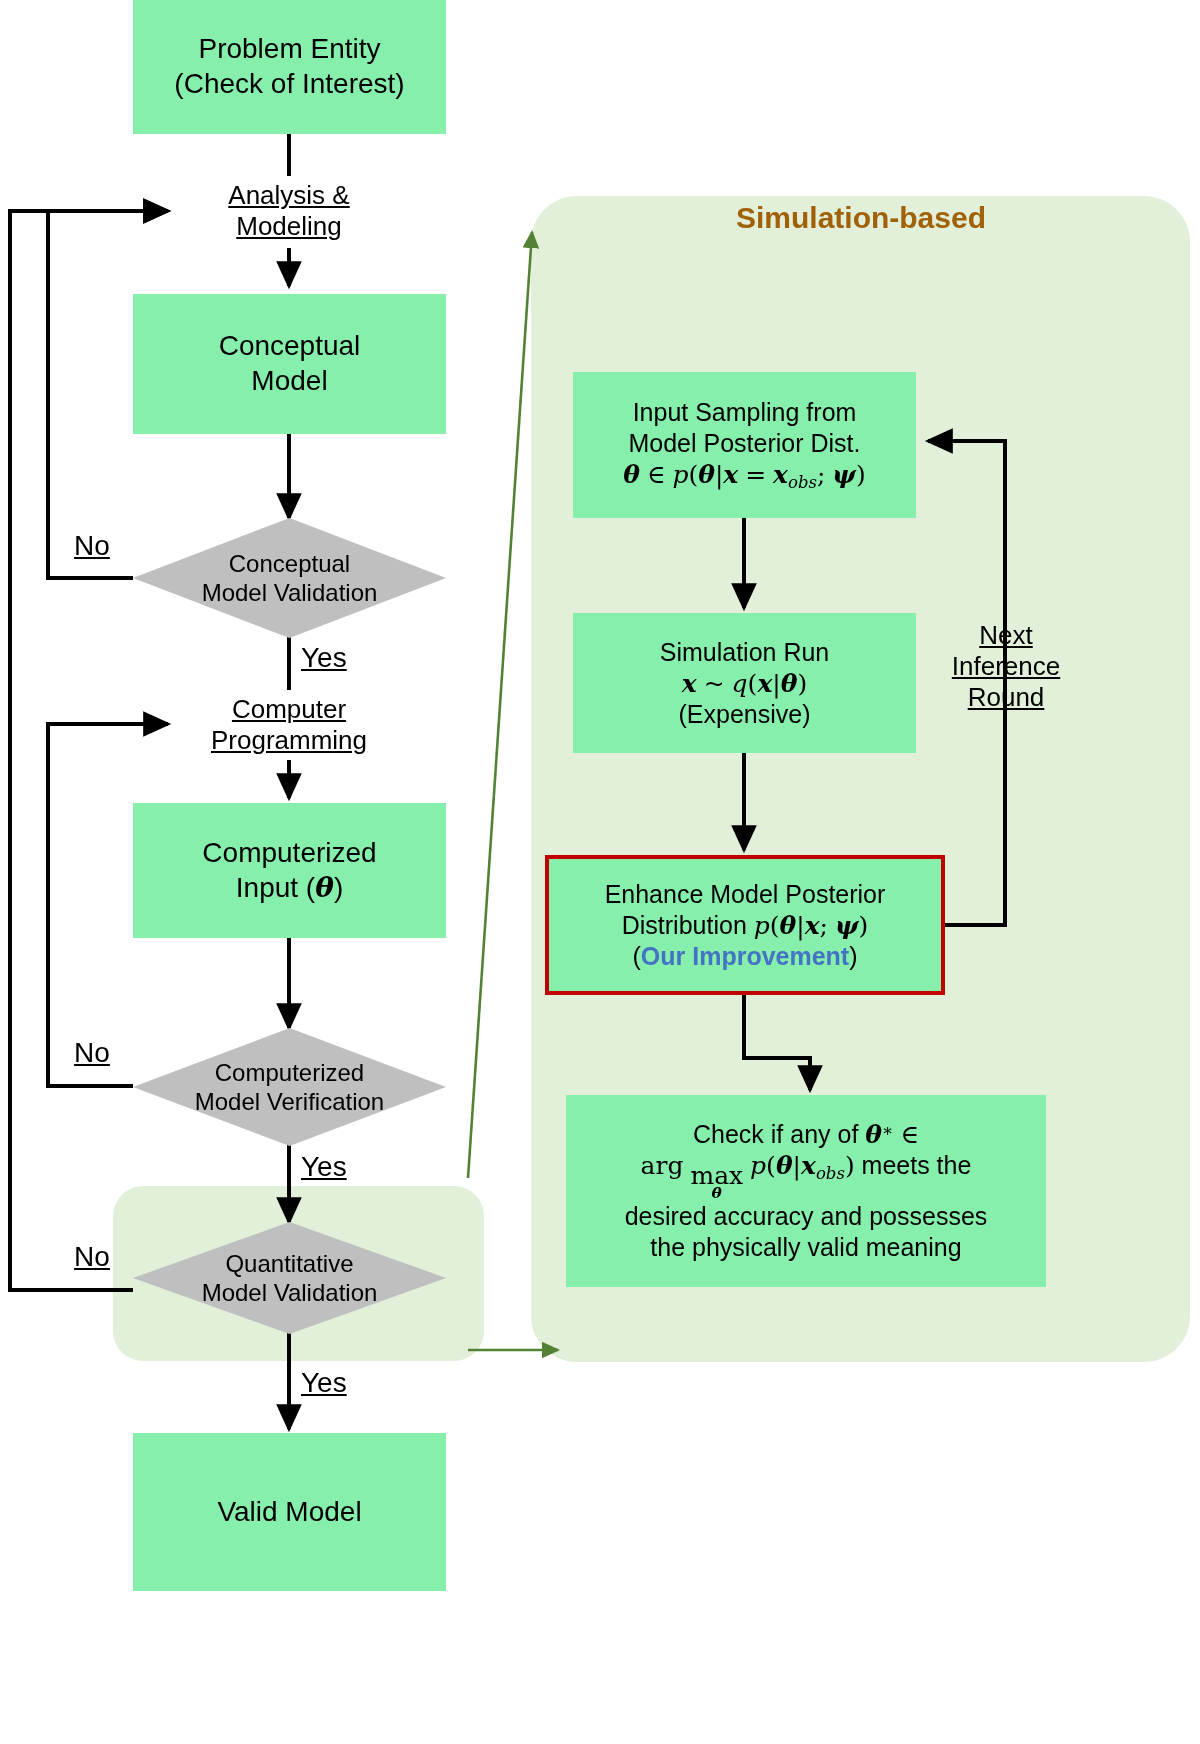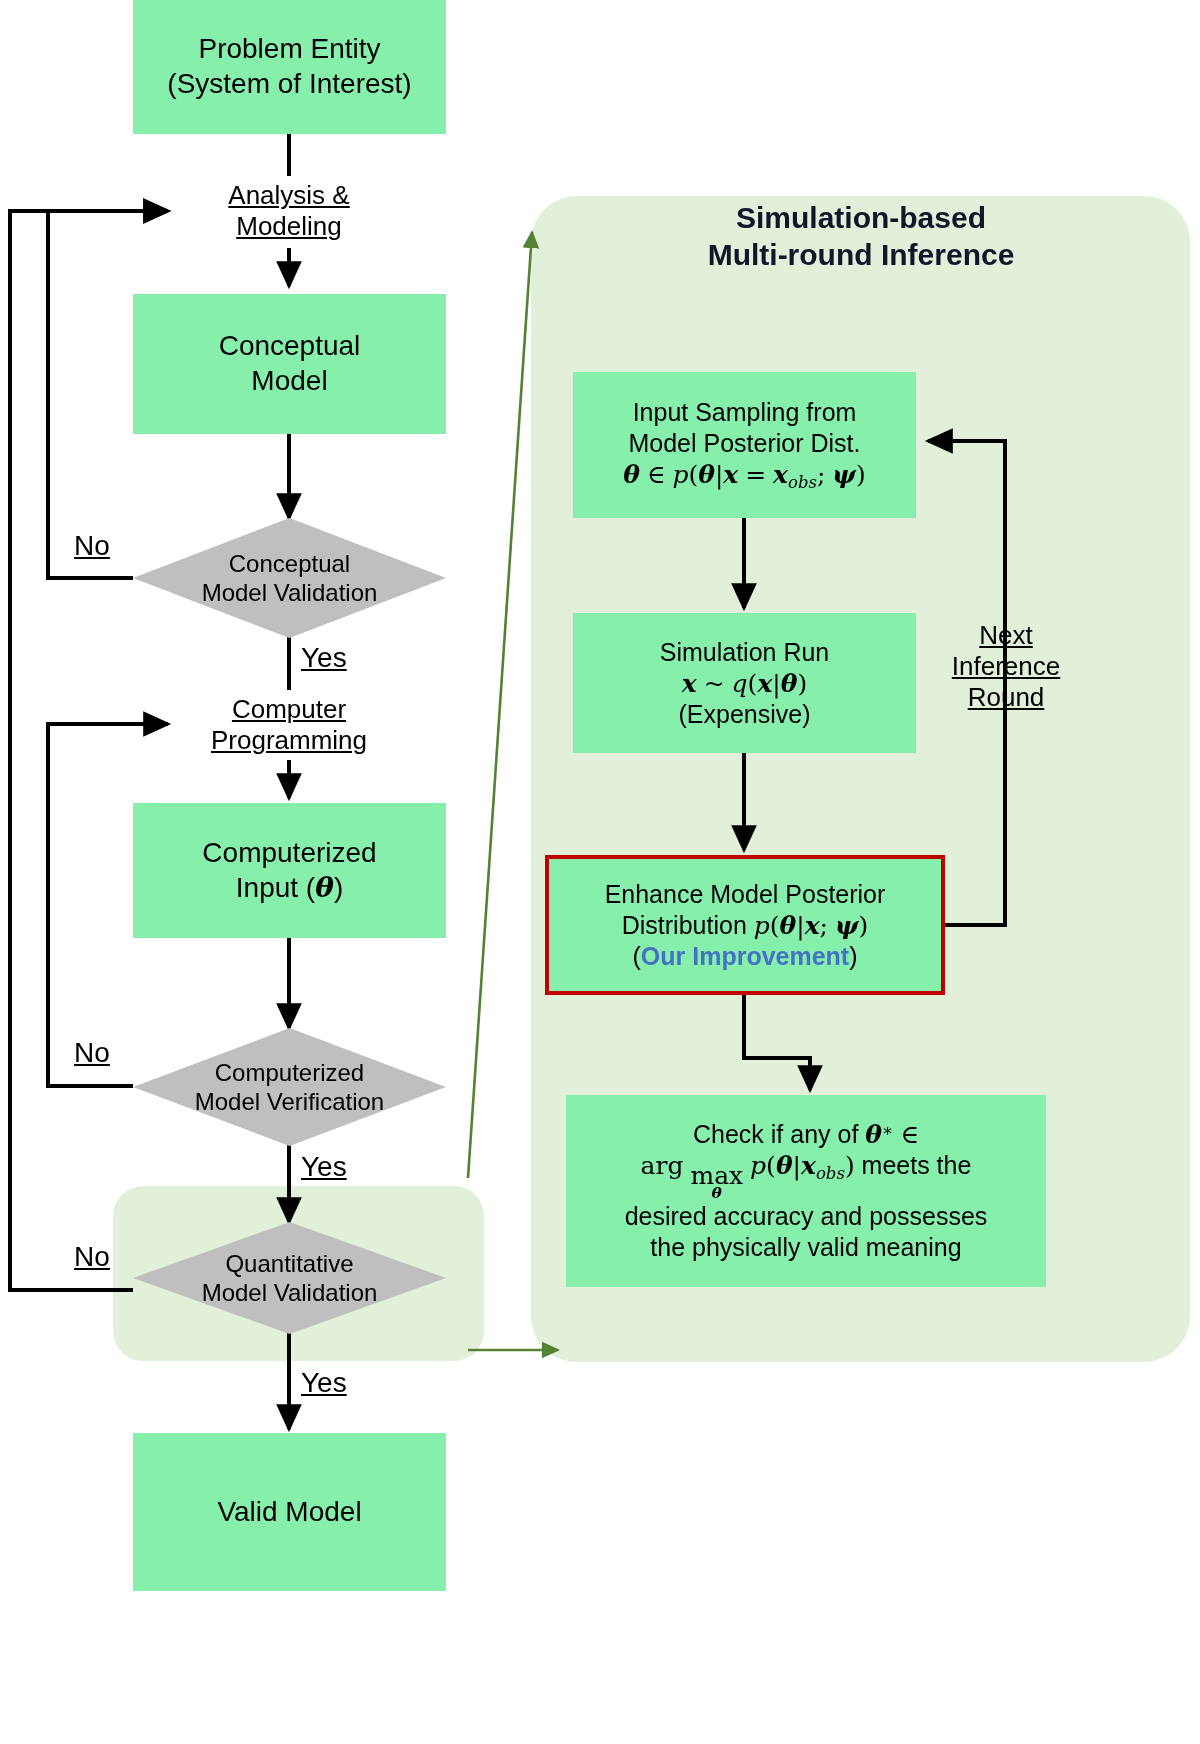"(System of Interest)" div { text: System -> Check }
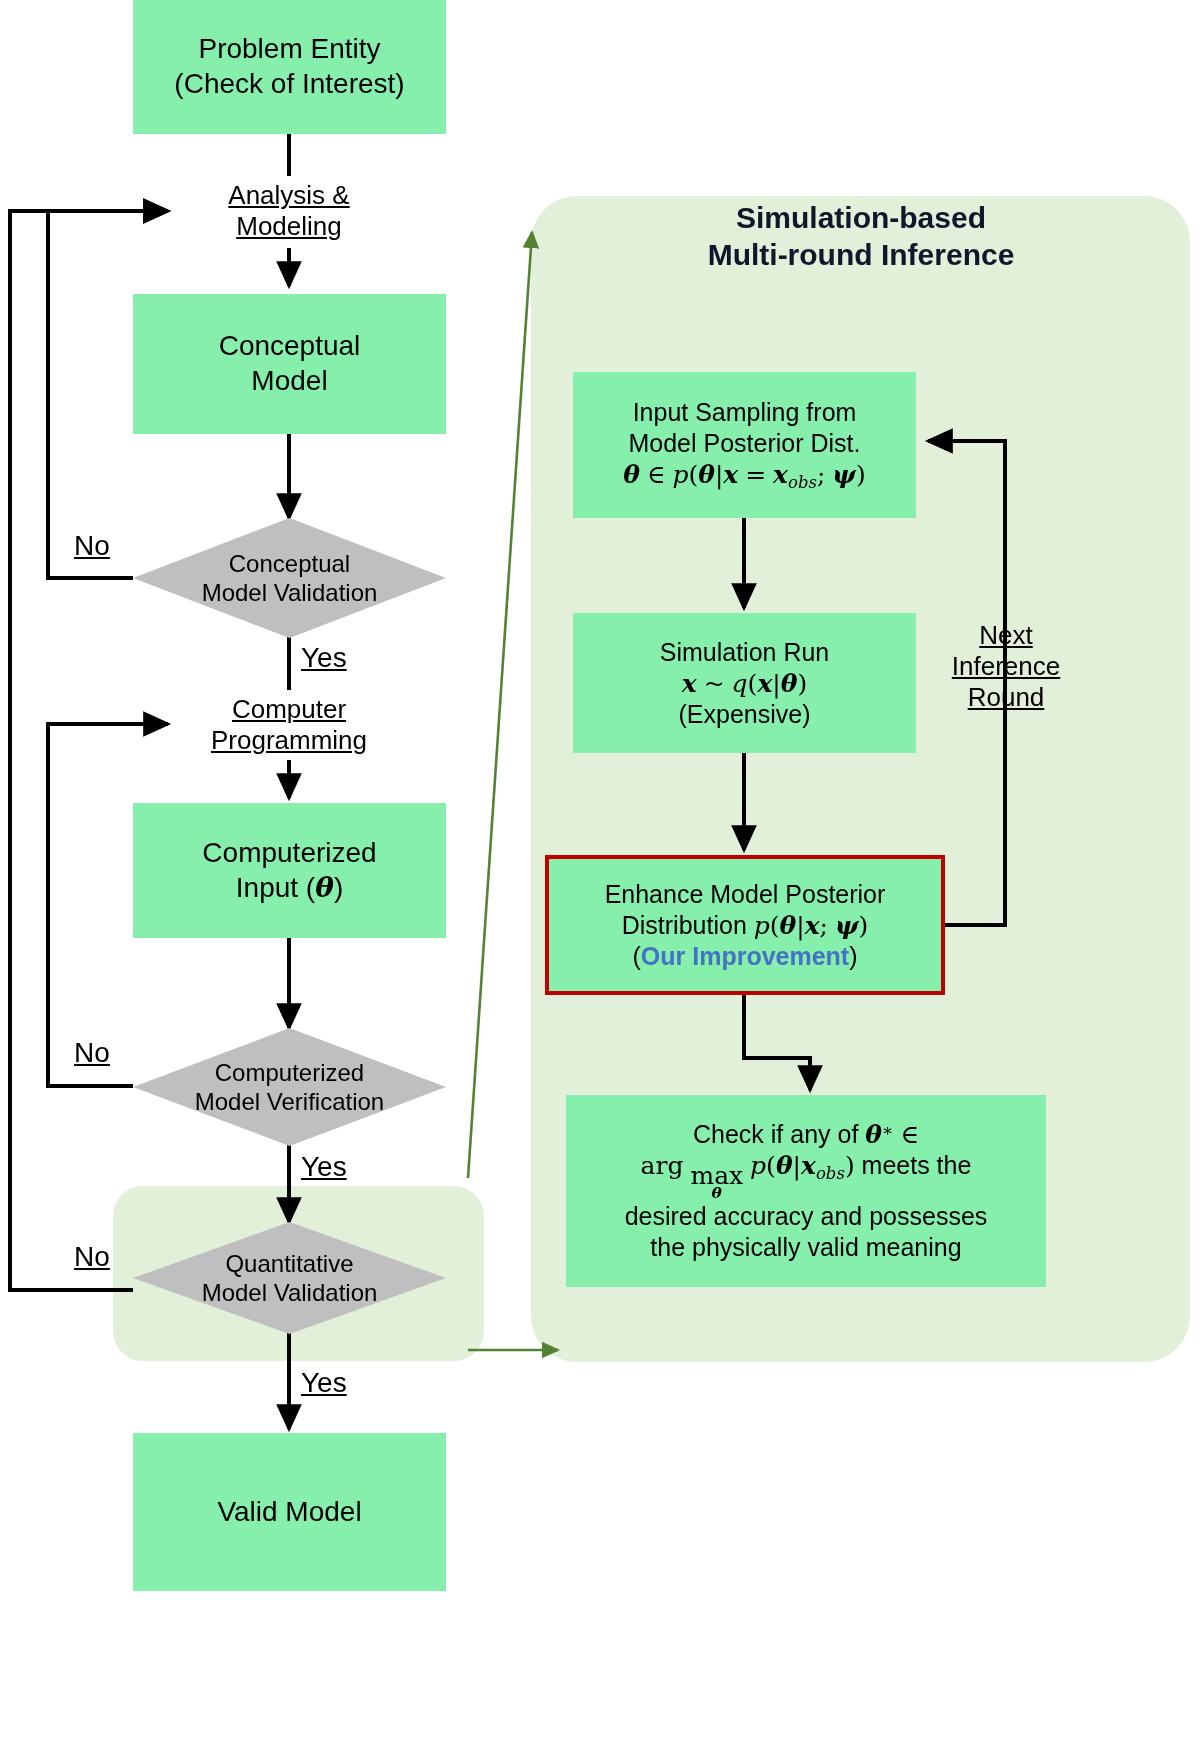"Simulation-based" .panel-title { color: #0f172a -> #a16207 }
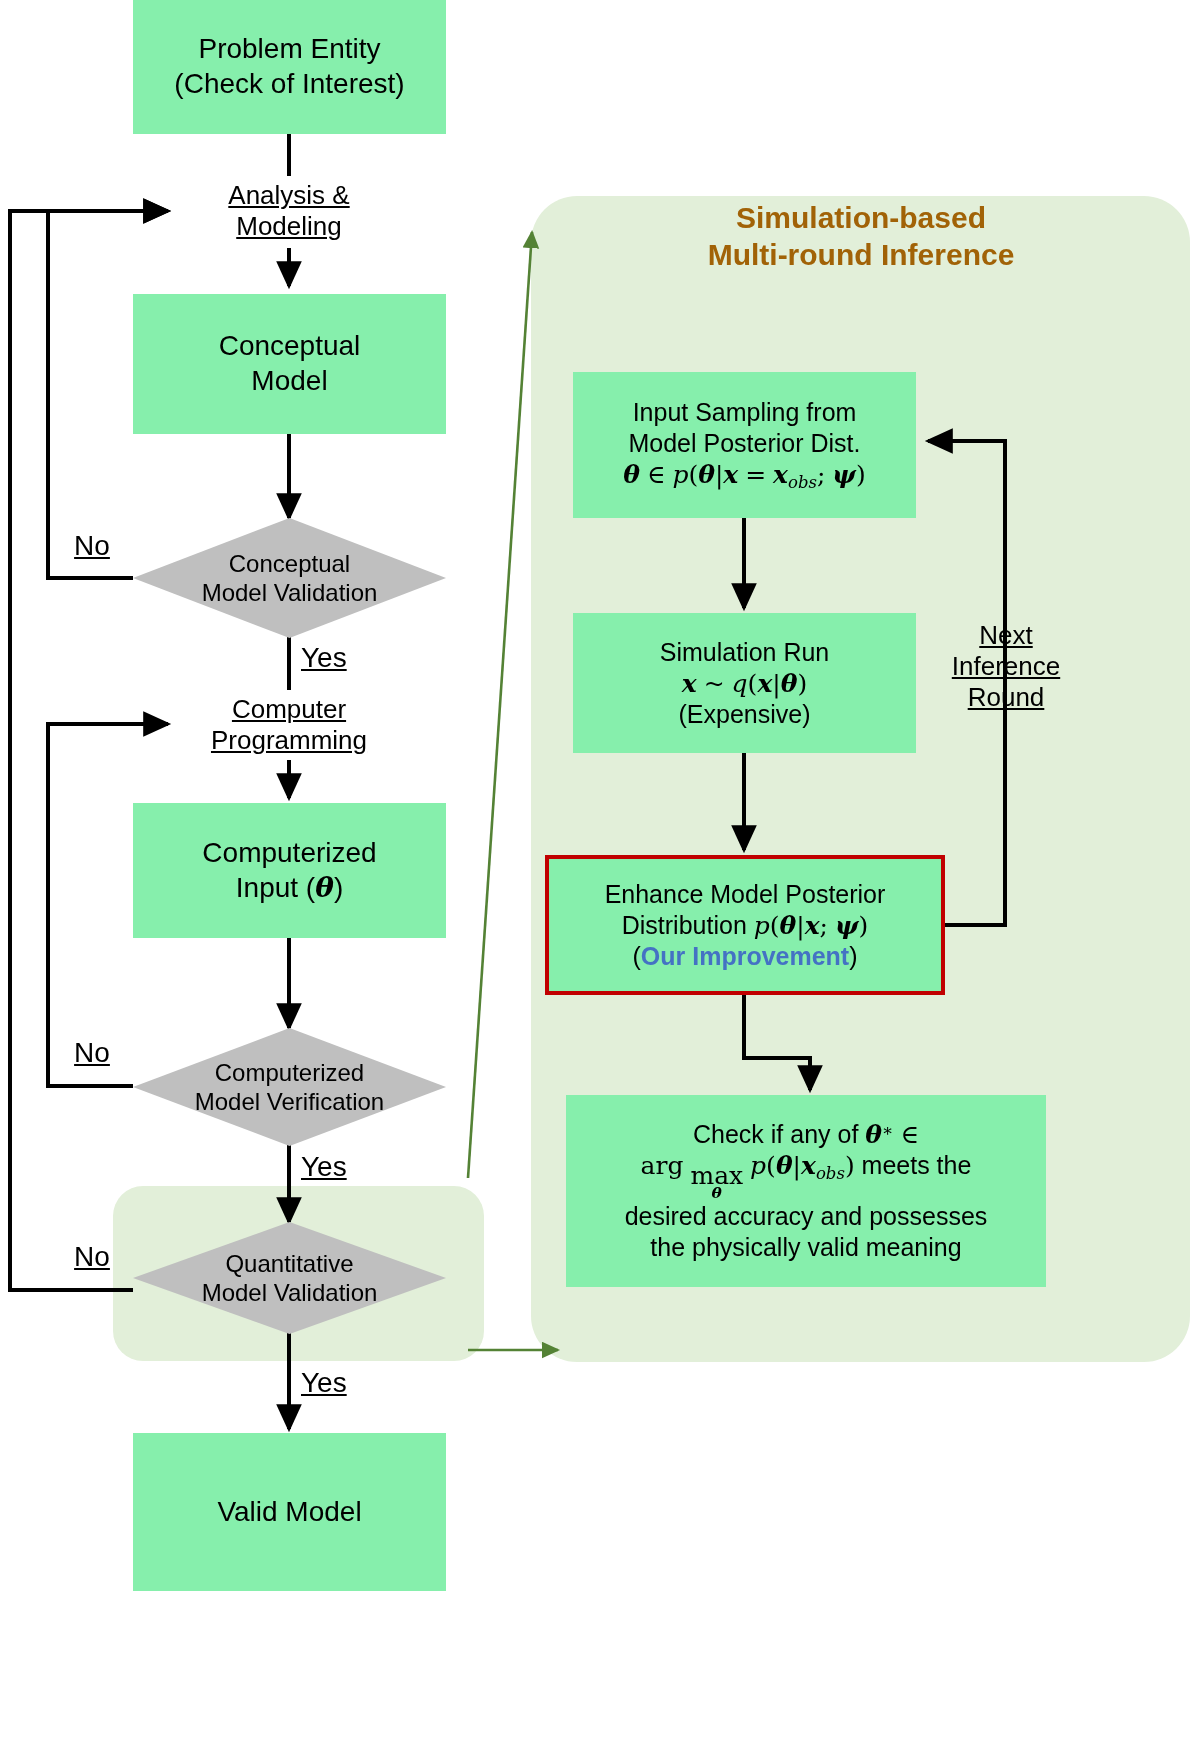"Multi-round Inference" div { html: <div>Multi-round Inference</div> -> none }
